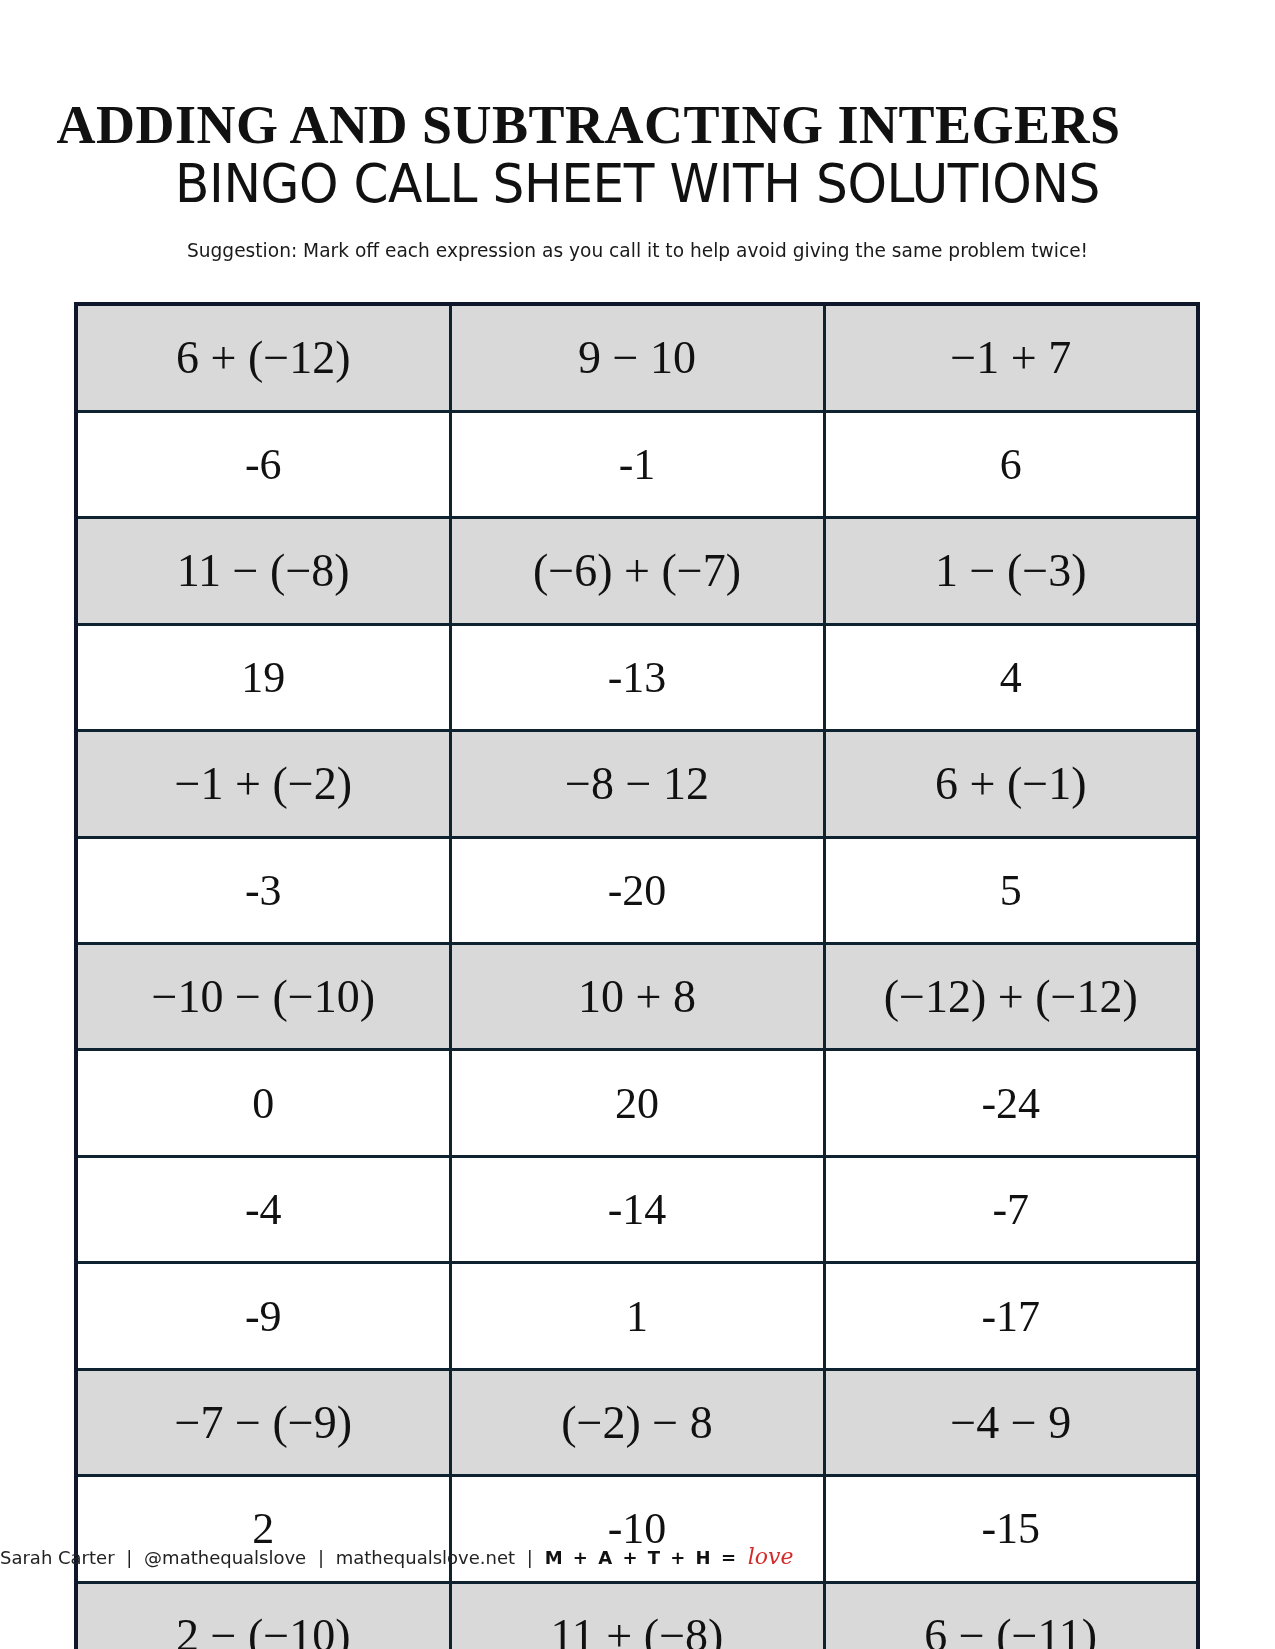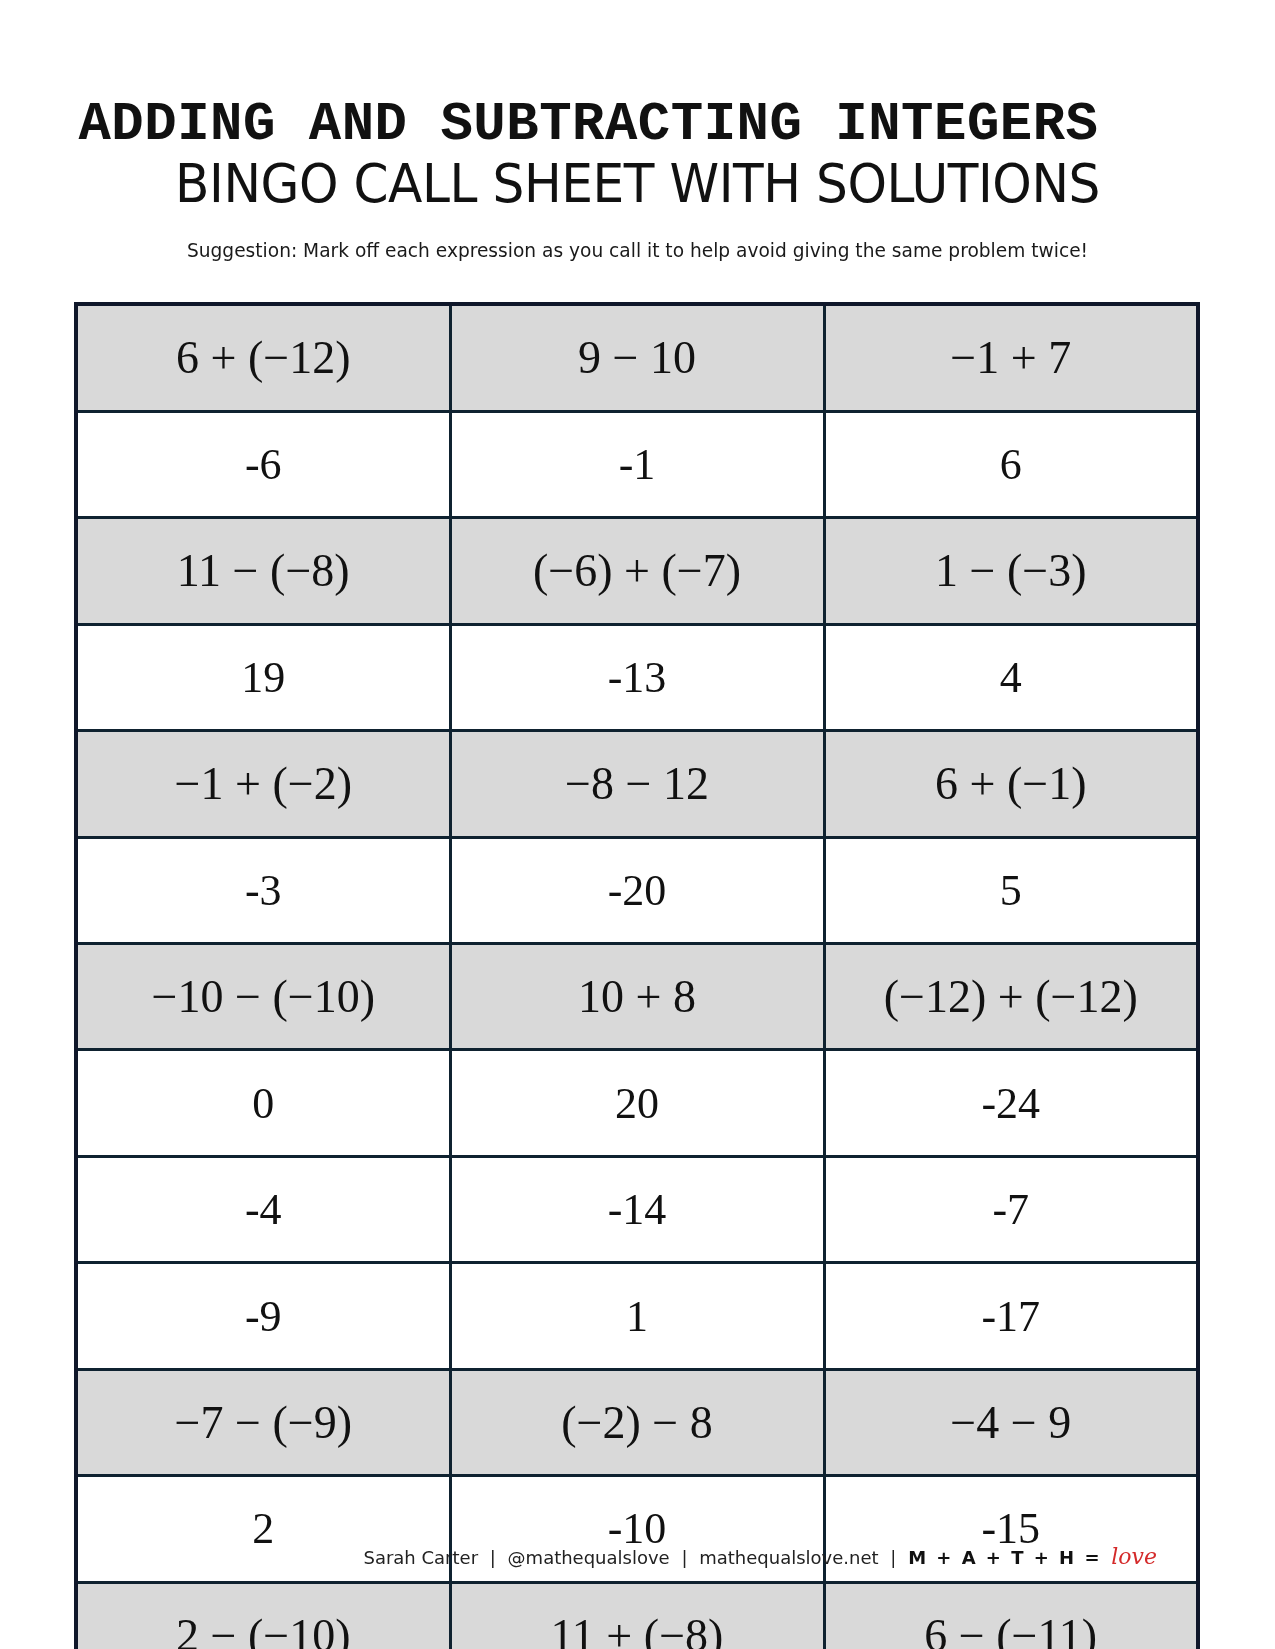"ADDING AND SUBTRACTING INTEGERS" .title-main { font-family: Liberation Mono, monospace -> Liberation Serif, serif }
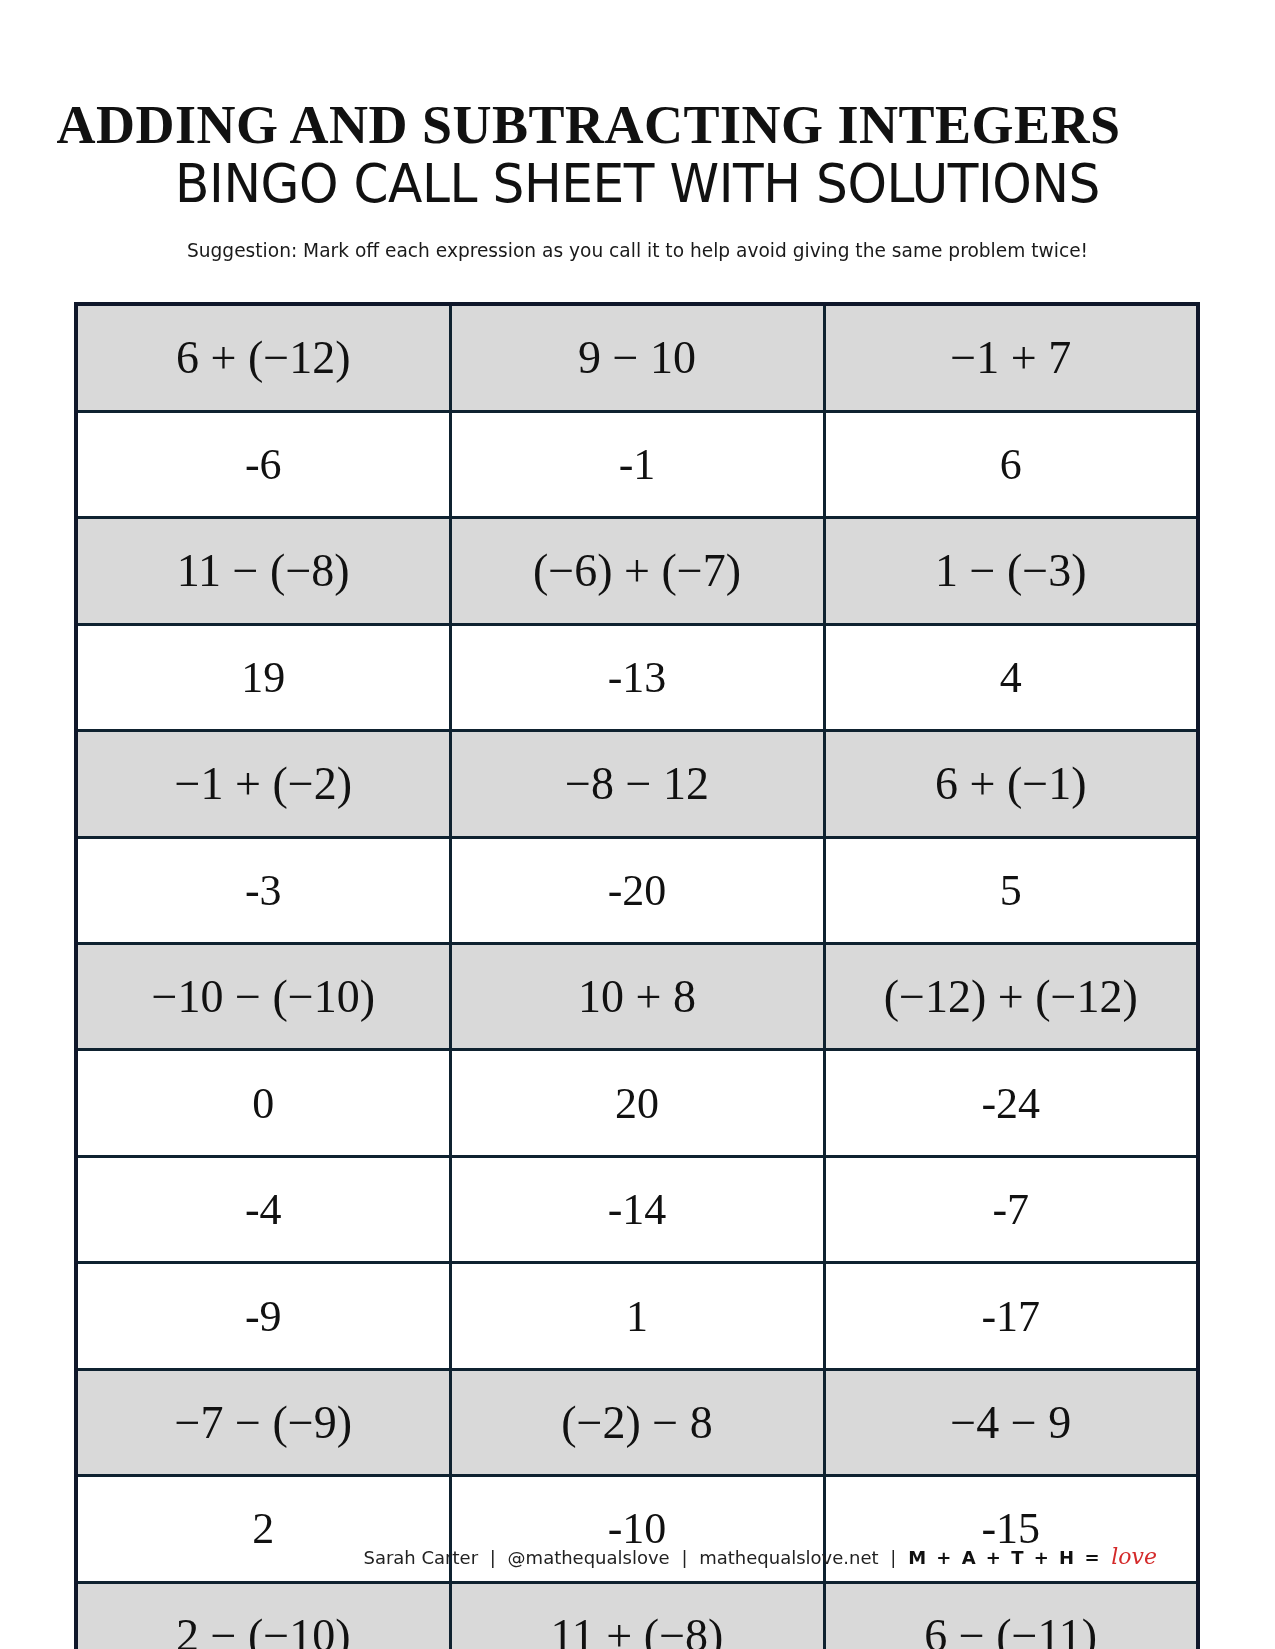"Sarah Carter | @mathequalslove |" .footer { text-align: right -> left }
